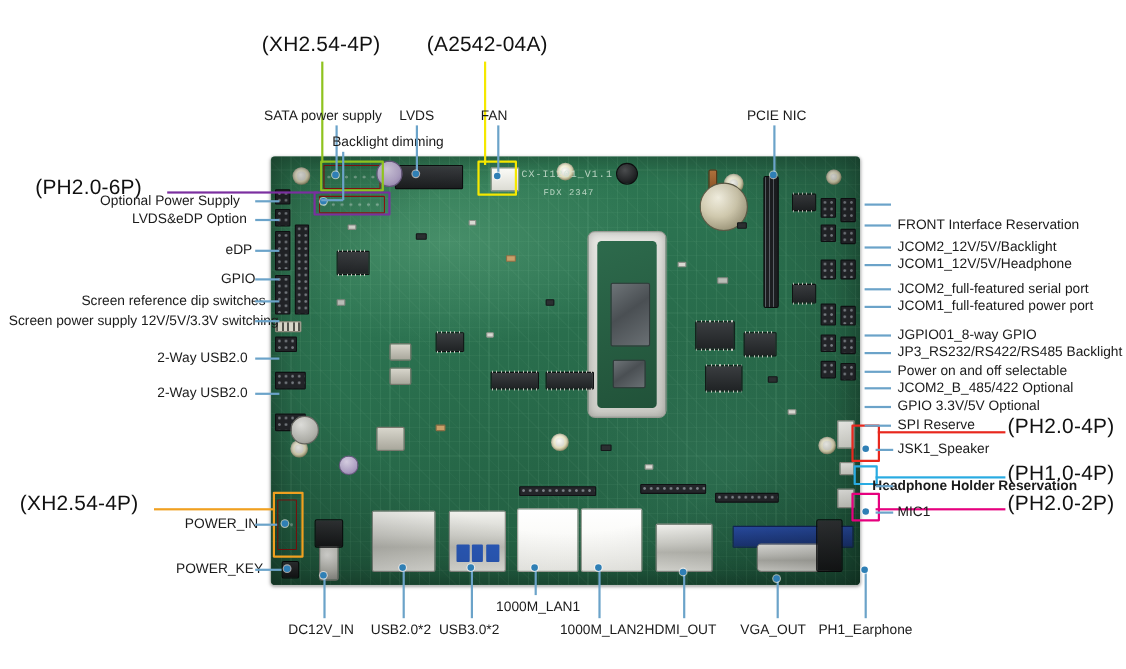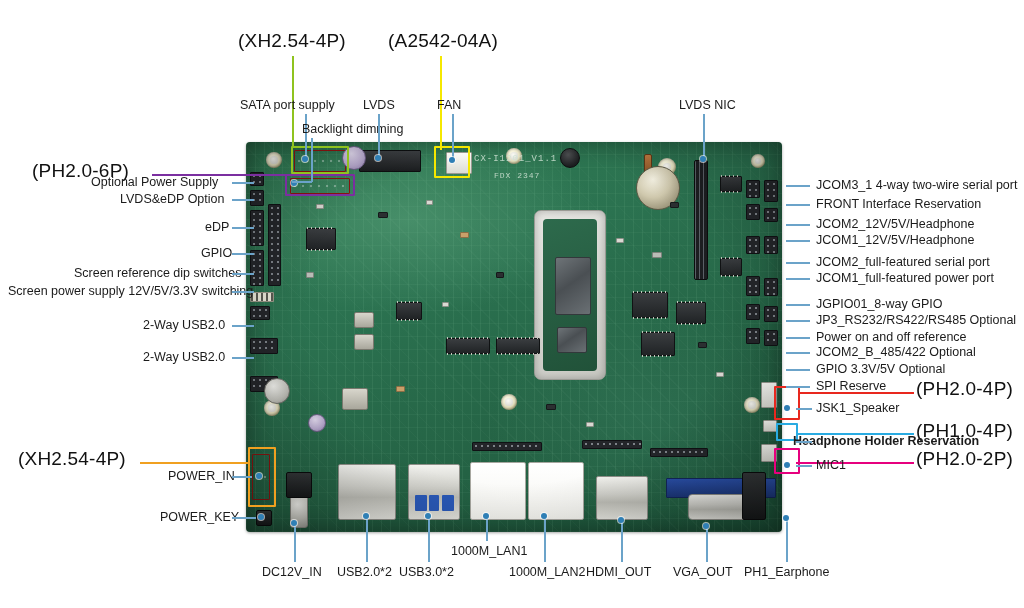"SATA port supply" div.lbl { text: port -> power }
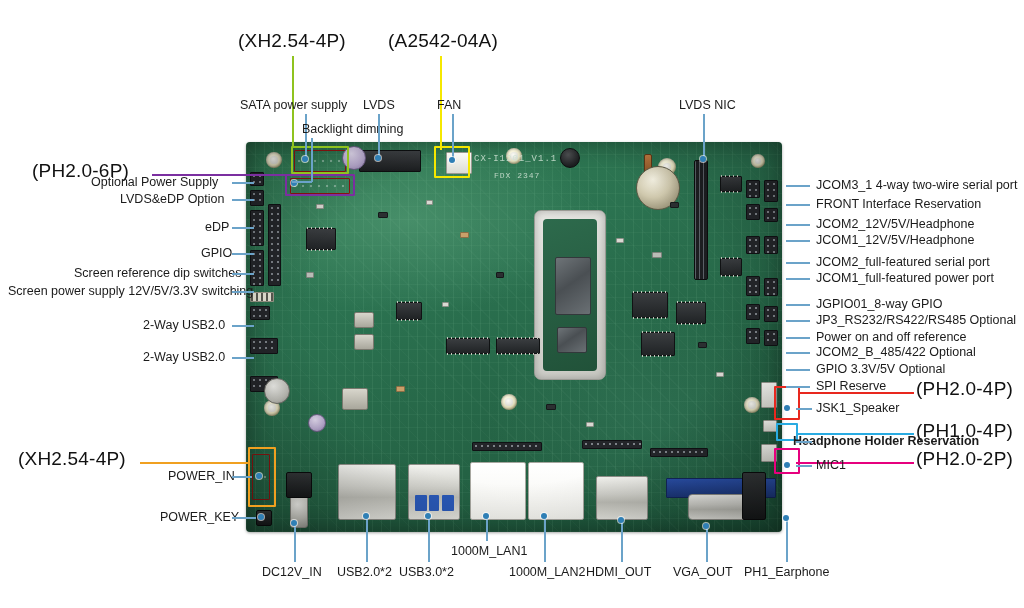"LVDS NIC" div.lbl { text: LVDS -> PCIE }
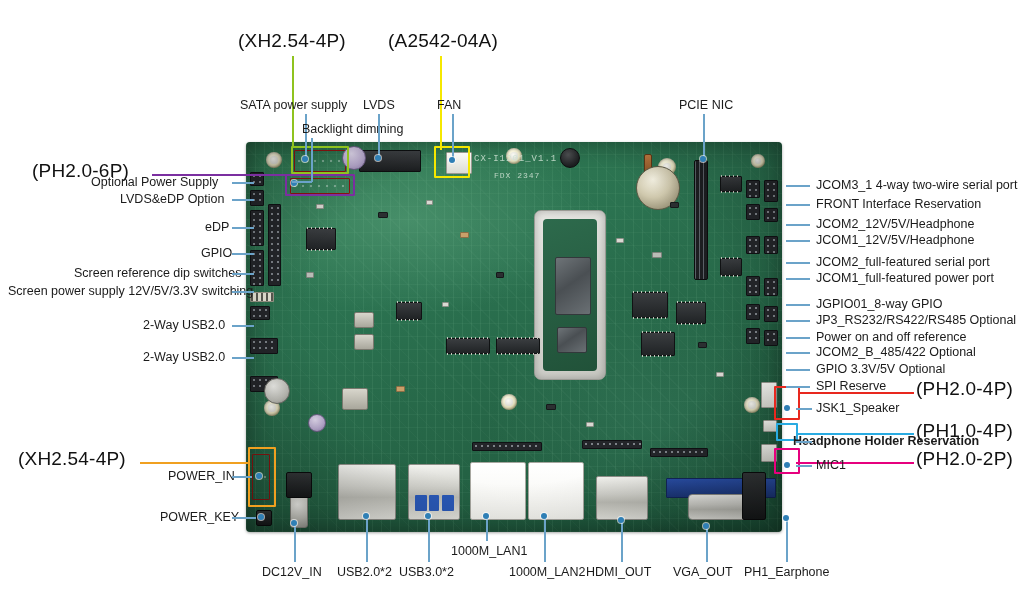"JCOM3_1 4-way two-wire serial port" div.lbl { html: <div>JCOM3_1 4-way two-wire serial port</div> -> none }
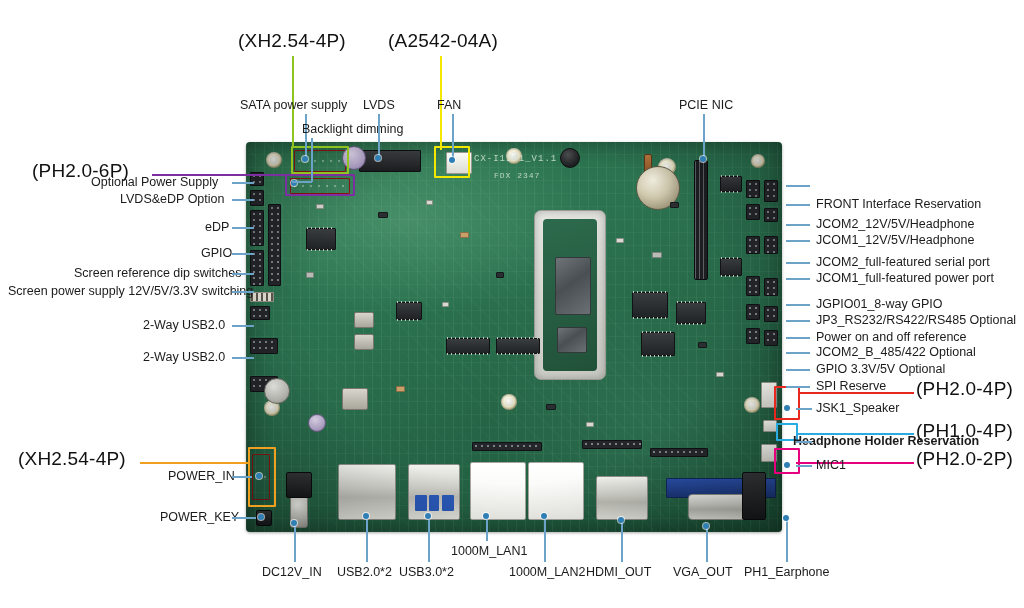"JCOM2_12V/5V/Headphone" div.lbl { text: 12V/5V/Headphone -> 12V/5V/Backlight }
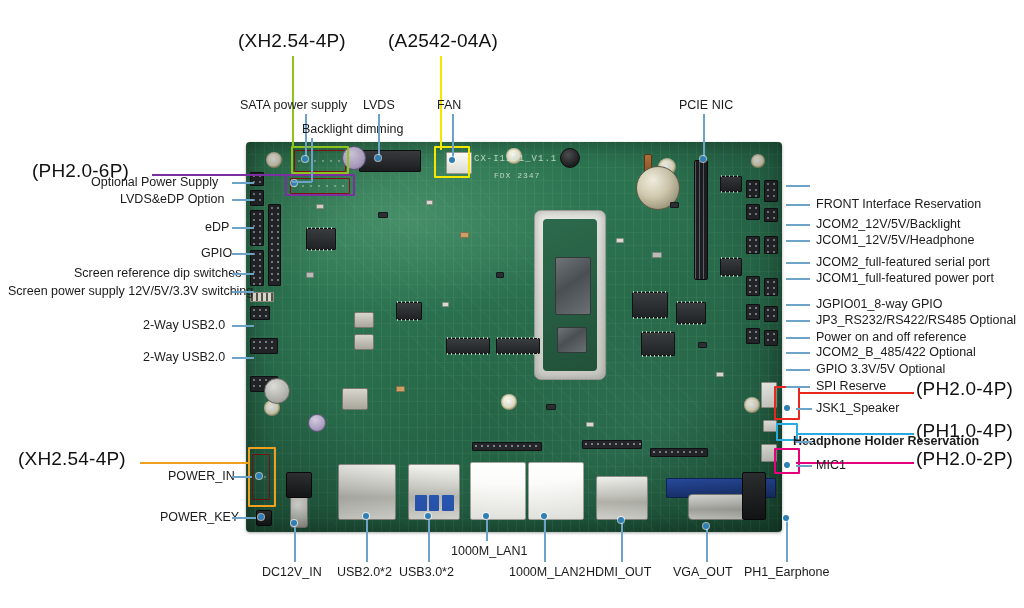"JP3_RS232/RS422/RS485 Optional" div.lbl { text: Optional -> Backlight }
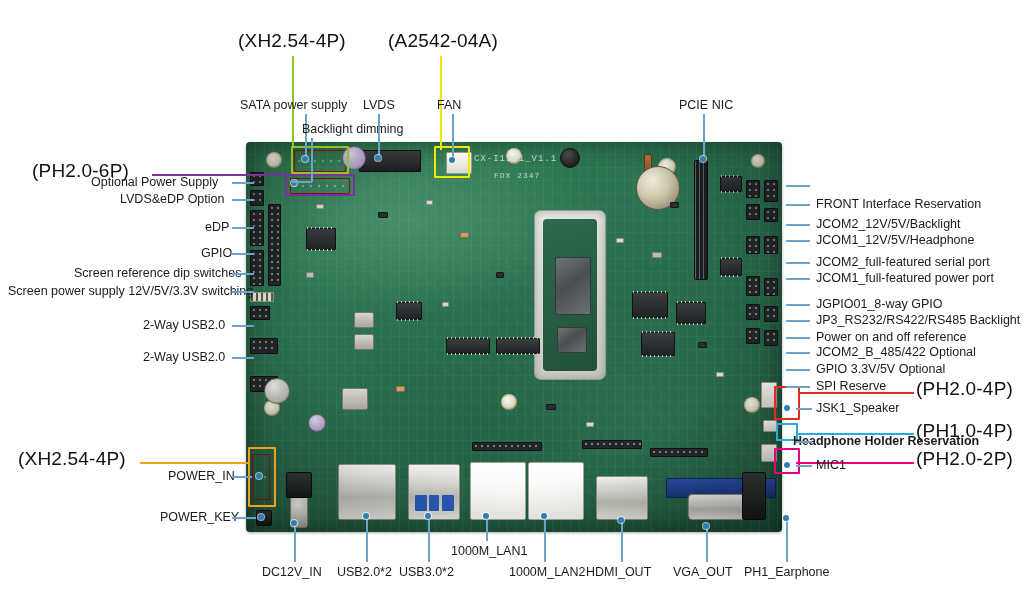"Power on and off reference" div.lbl { text: reference -> selectable }
